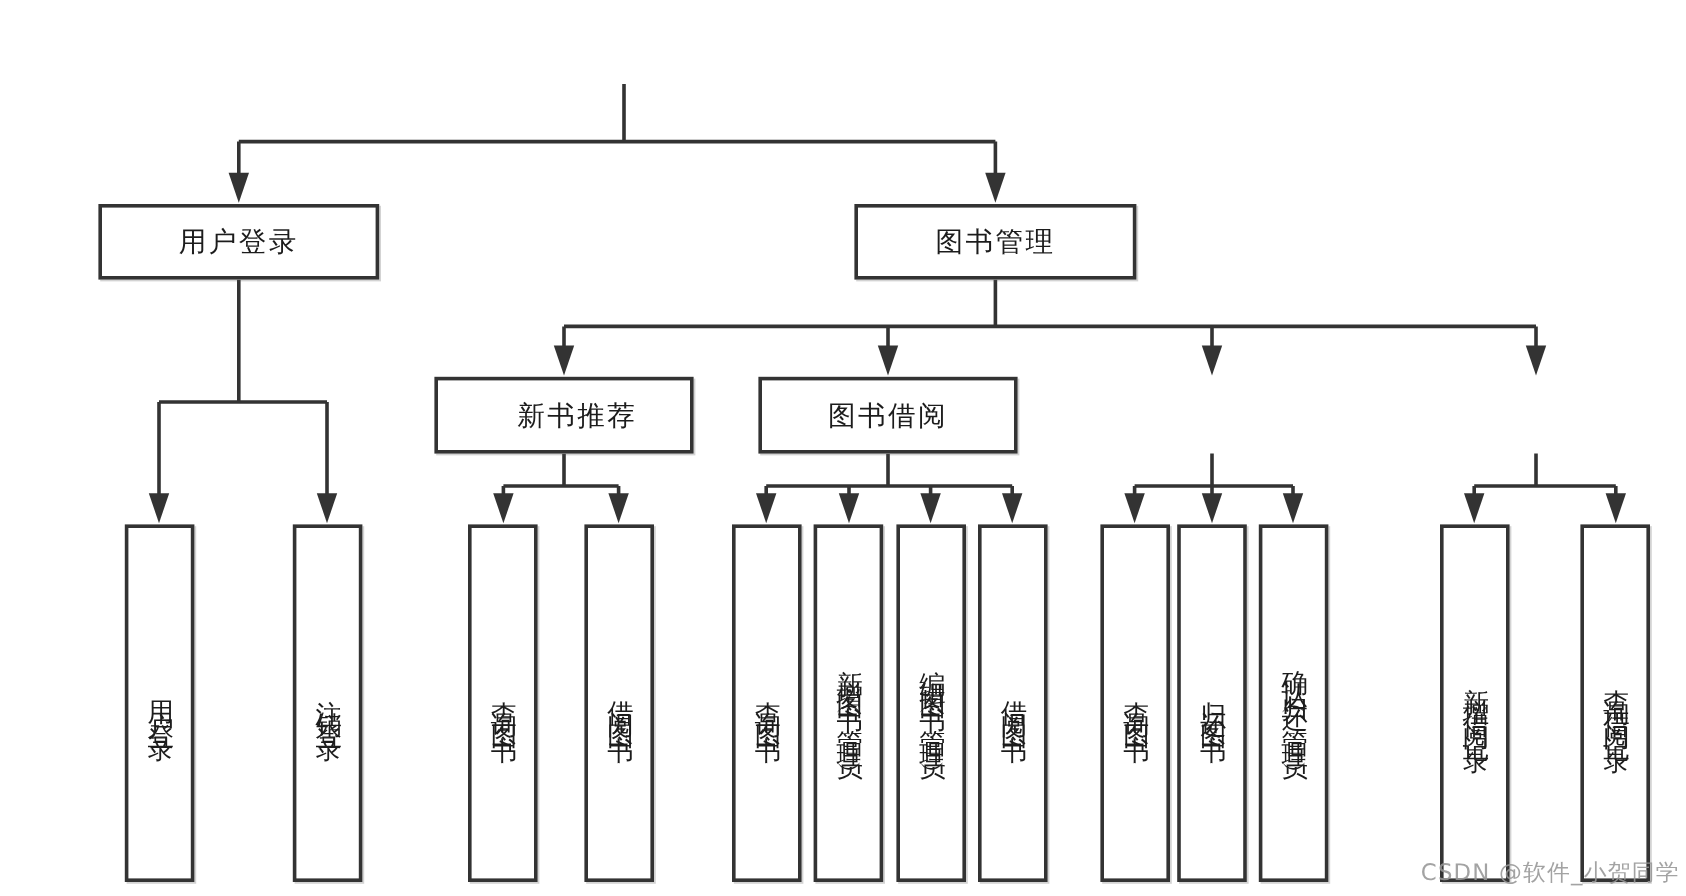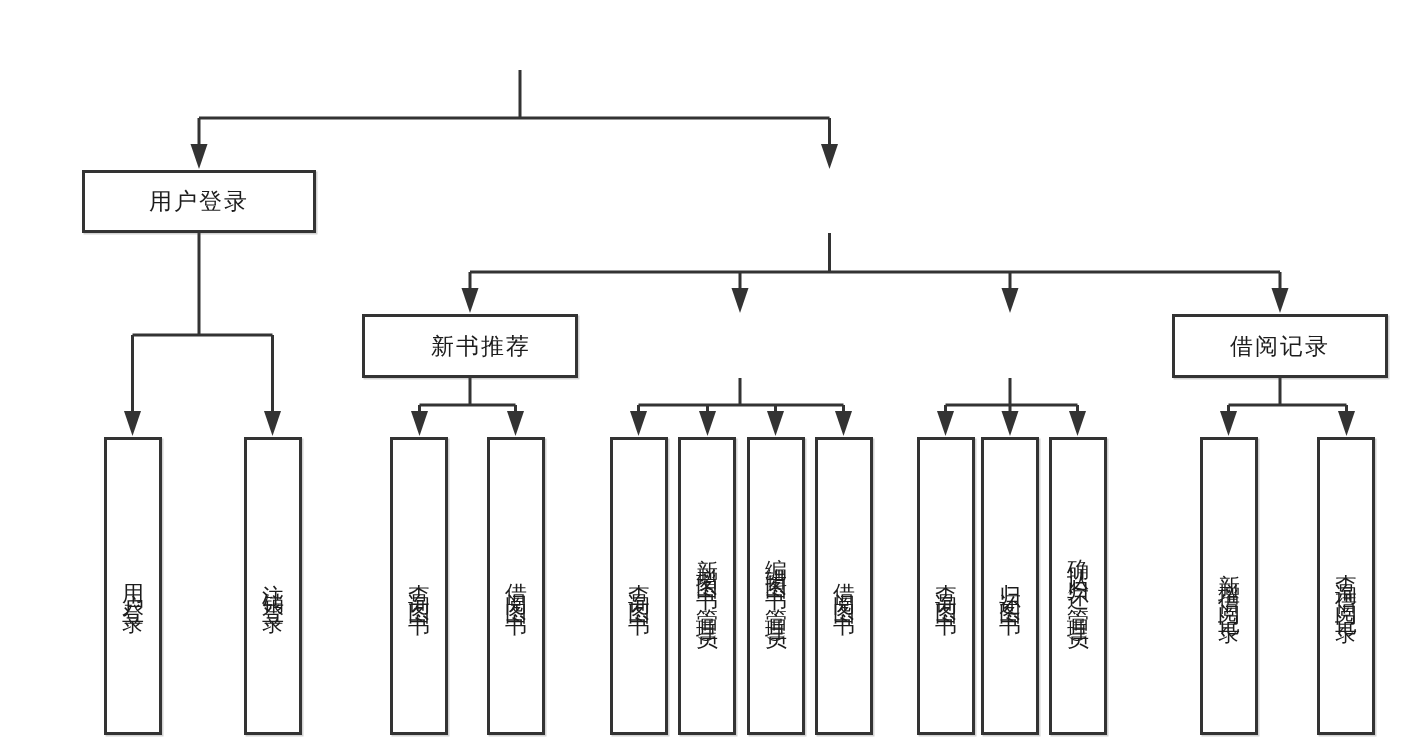"图书管理" div.box { html: none -> <div>图书管理</div> }
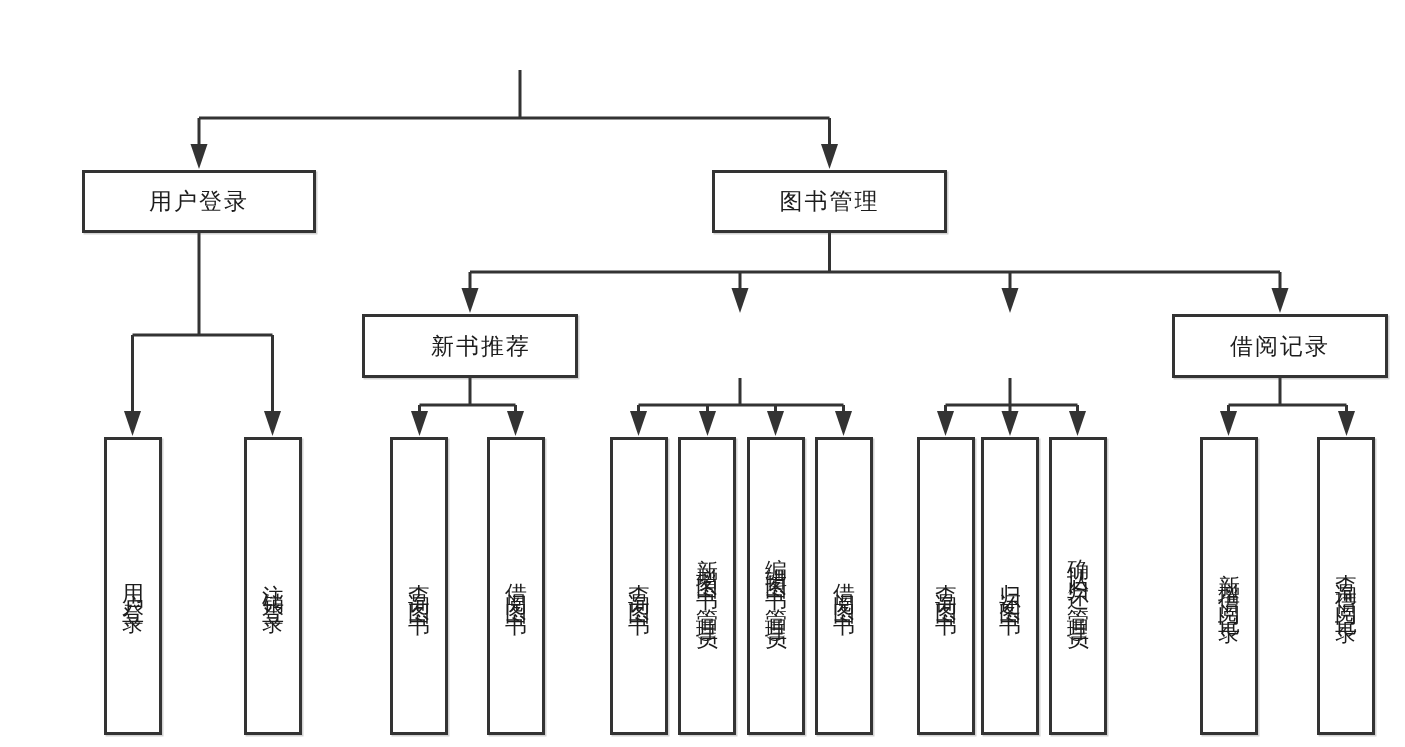"图书借阅" div.box { html: none -> <div>图书借阅</div> }
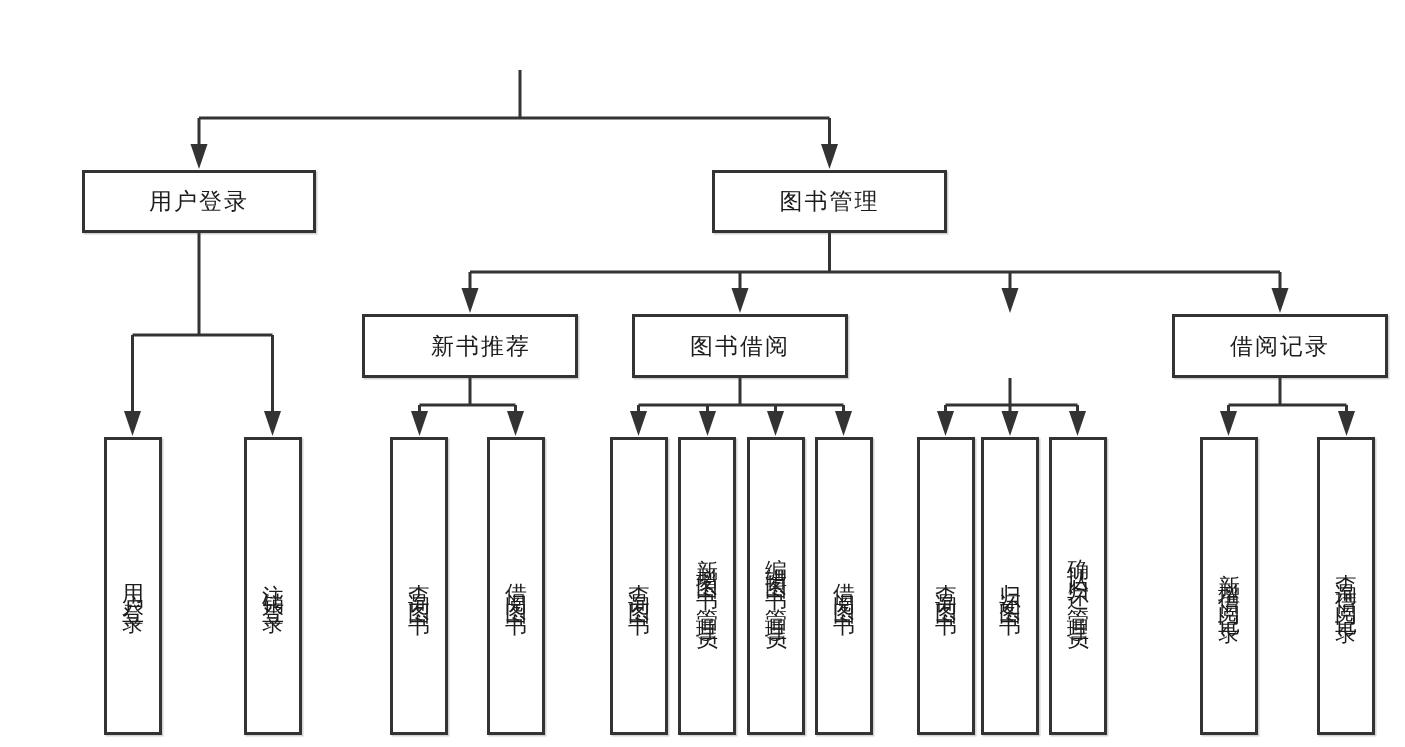"借阅记录" div.box { html: <div>借阅记录</div> -> none }
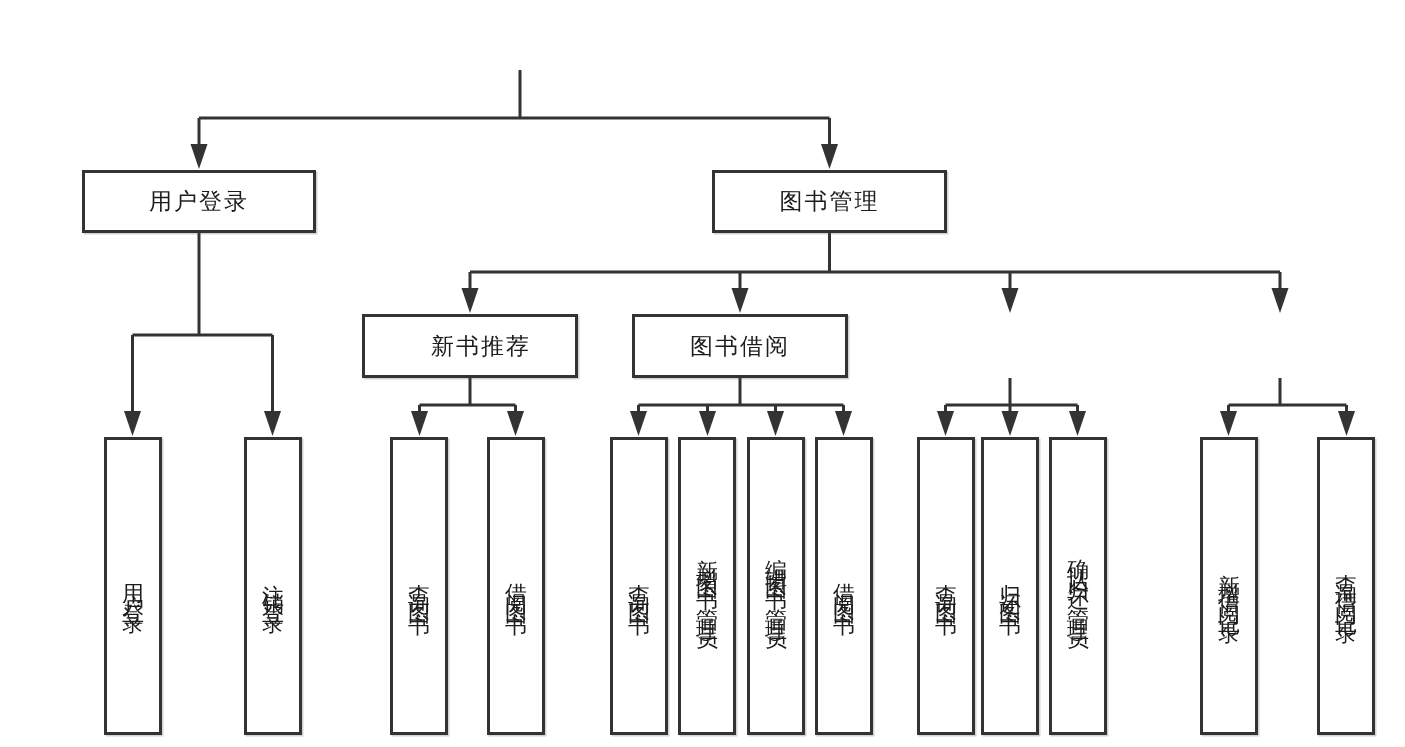"CSDN @软件_小贺同学" div.watermark { html: none -> <div>CSDN @软件_小贺同学</div> }
